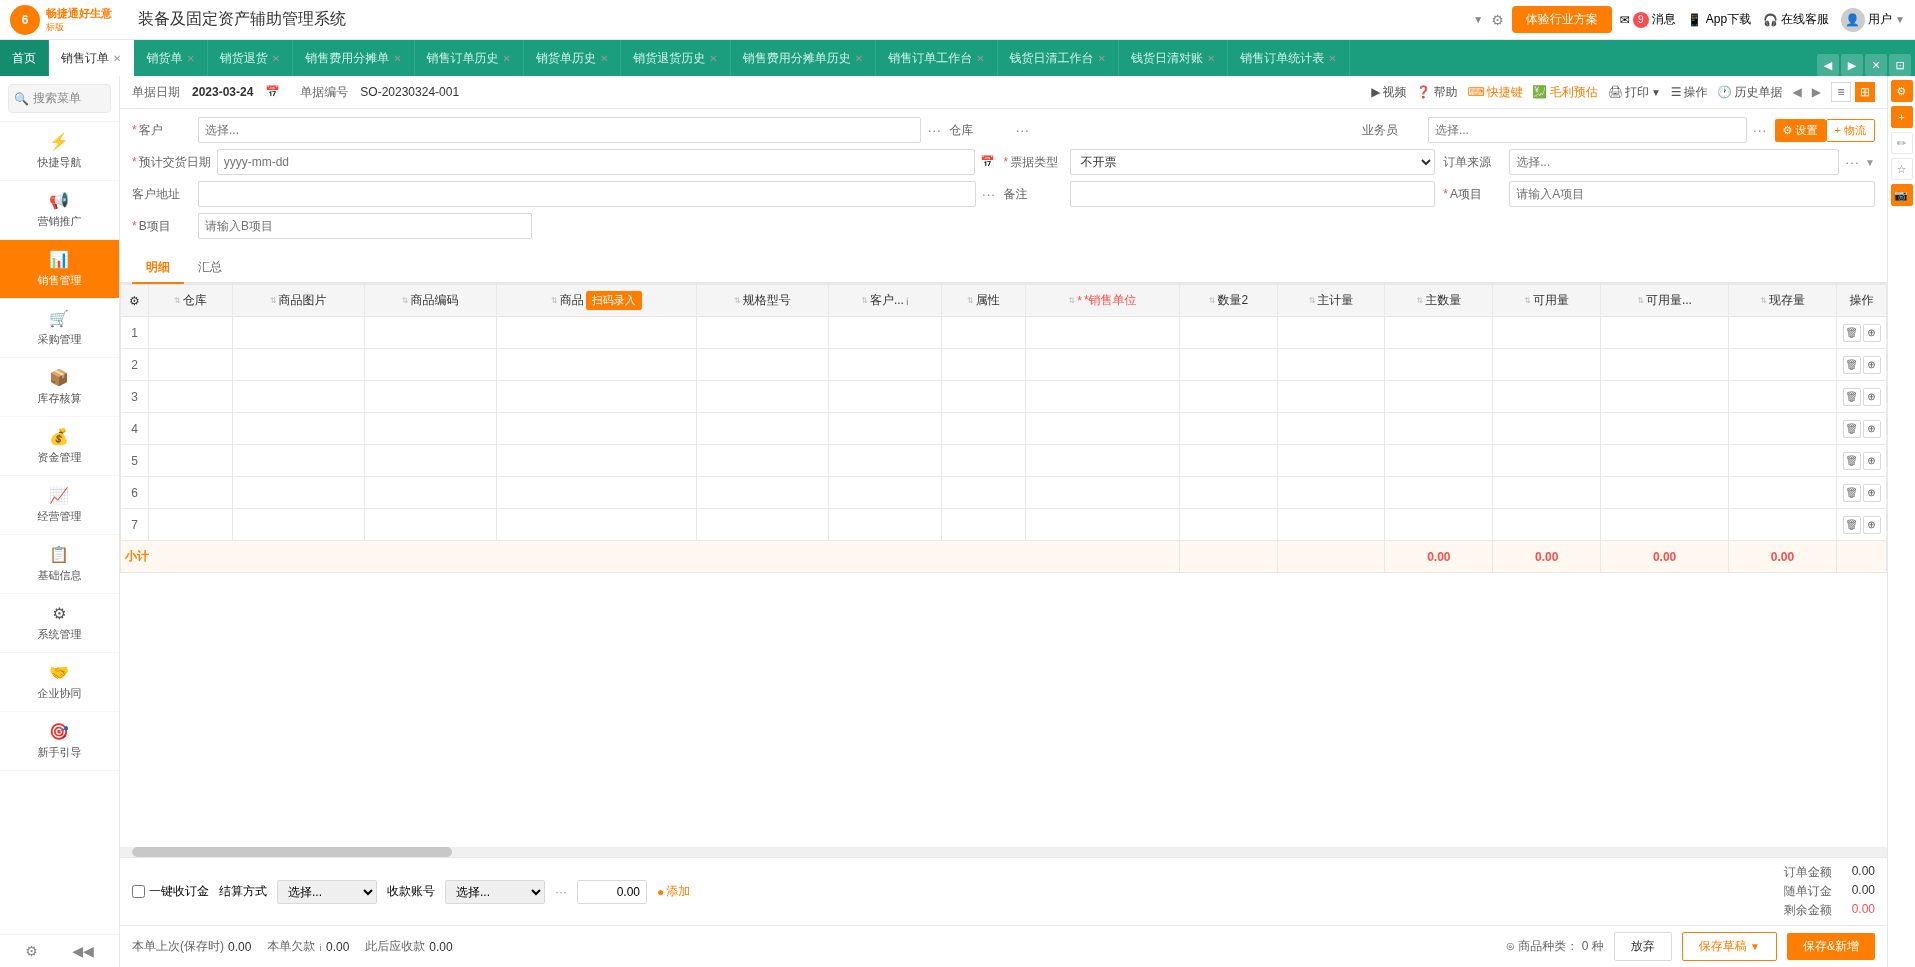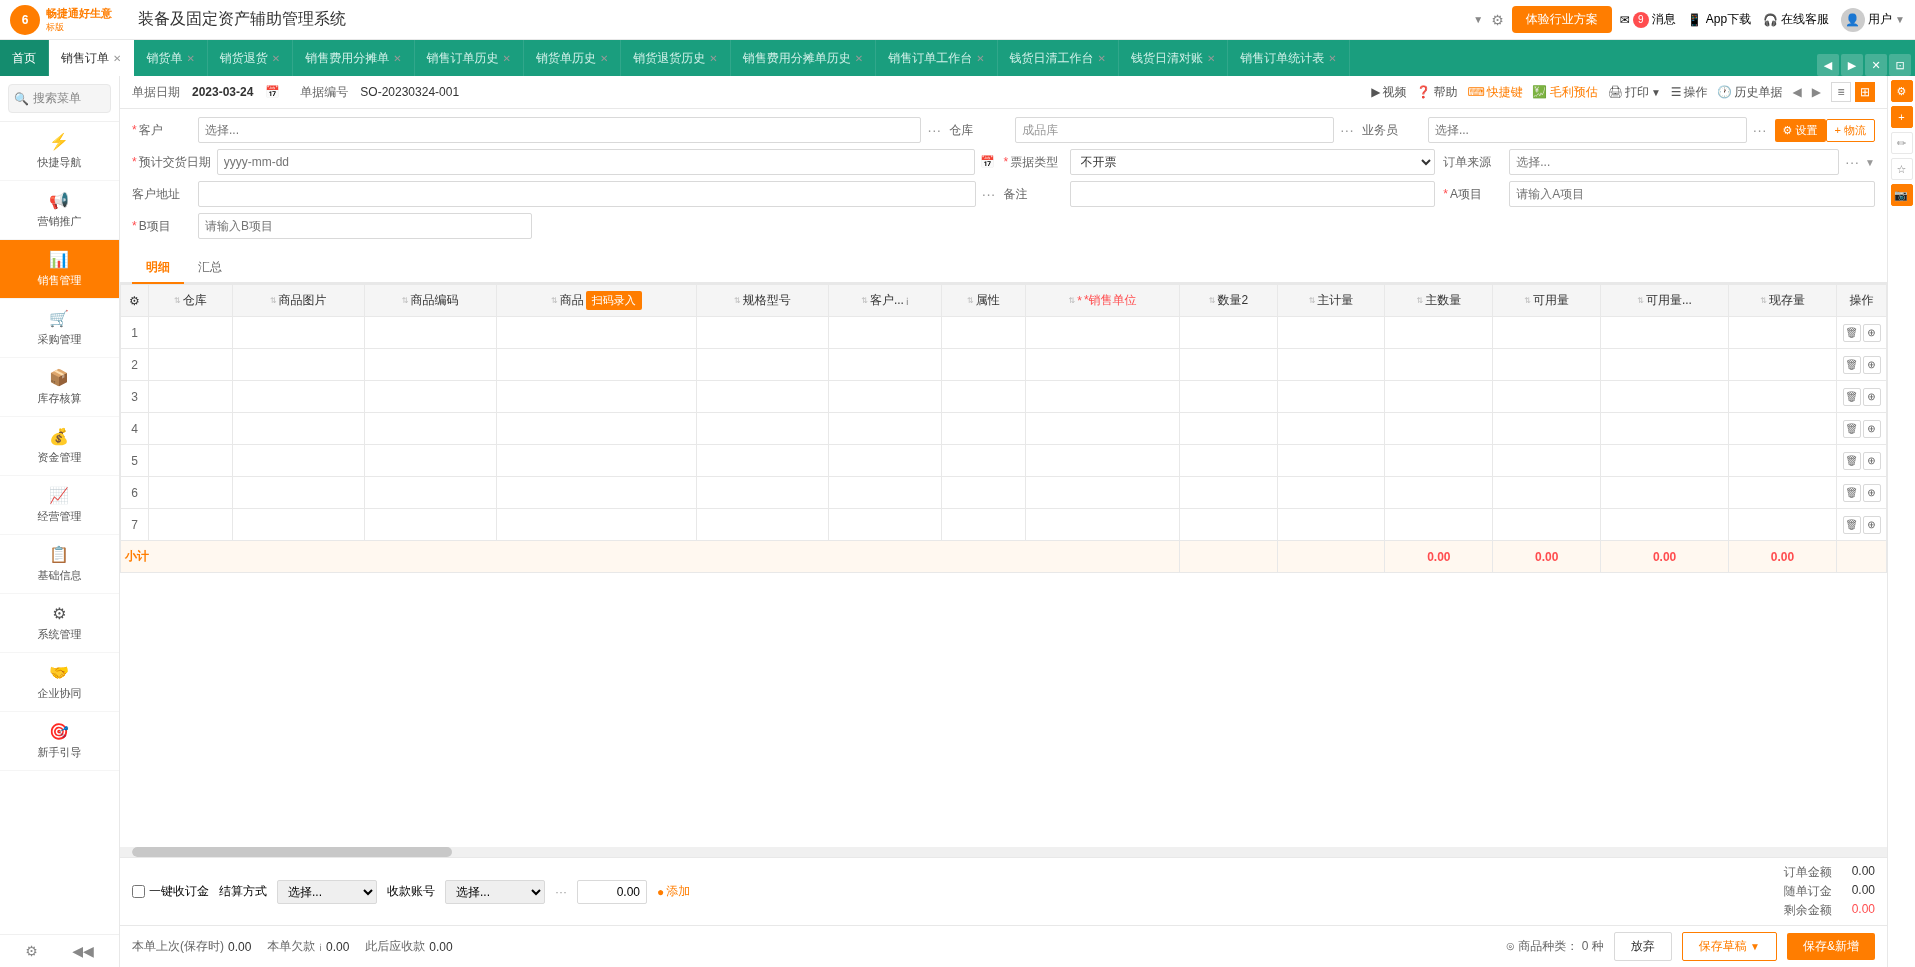"成品库" input.form-input { html: <input> -> none }
